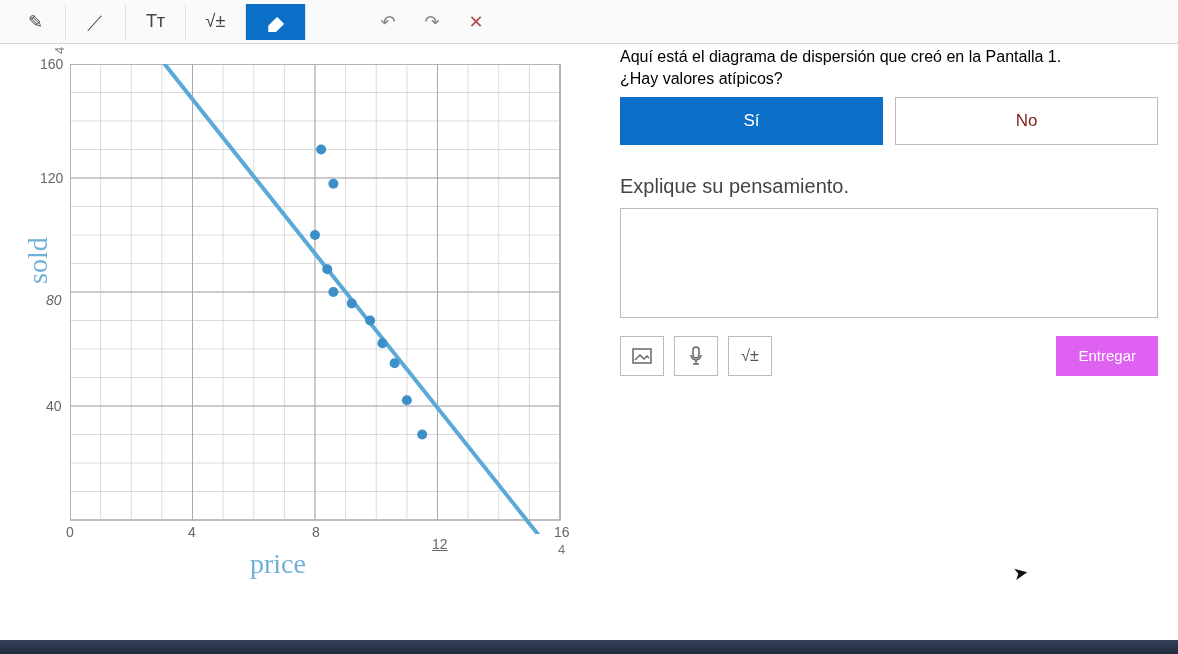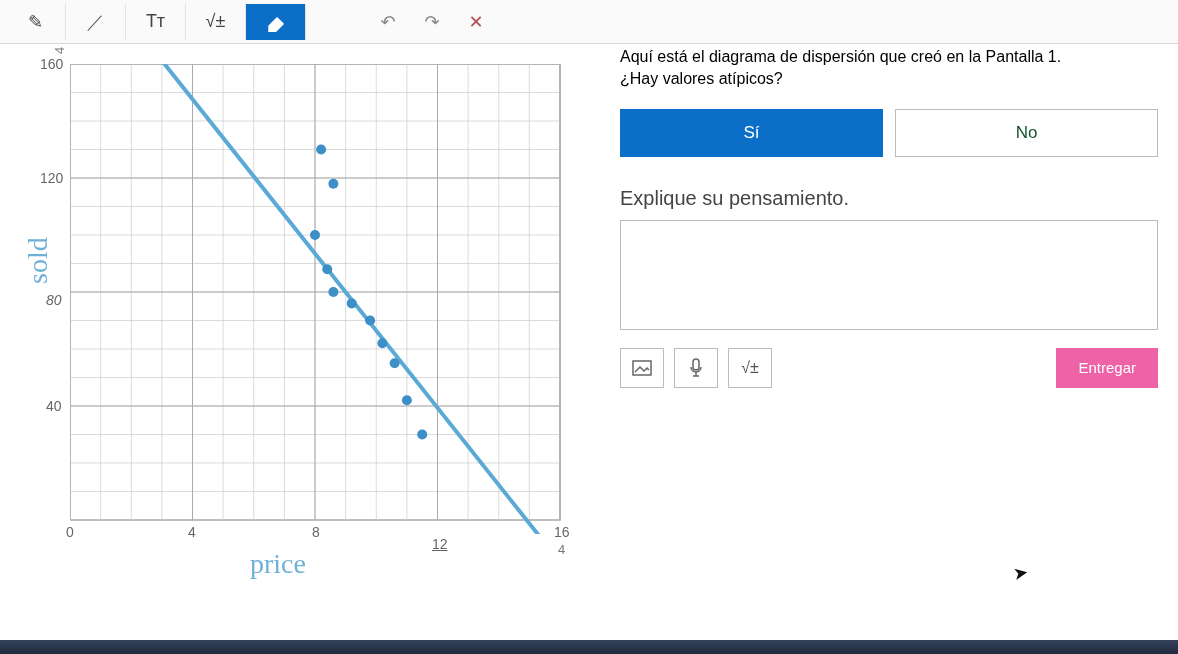"Sí" .answers { margin-top: 18px -> 6px }
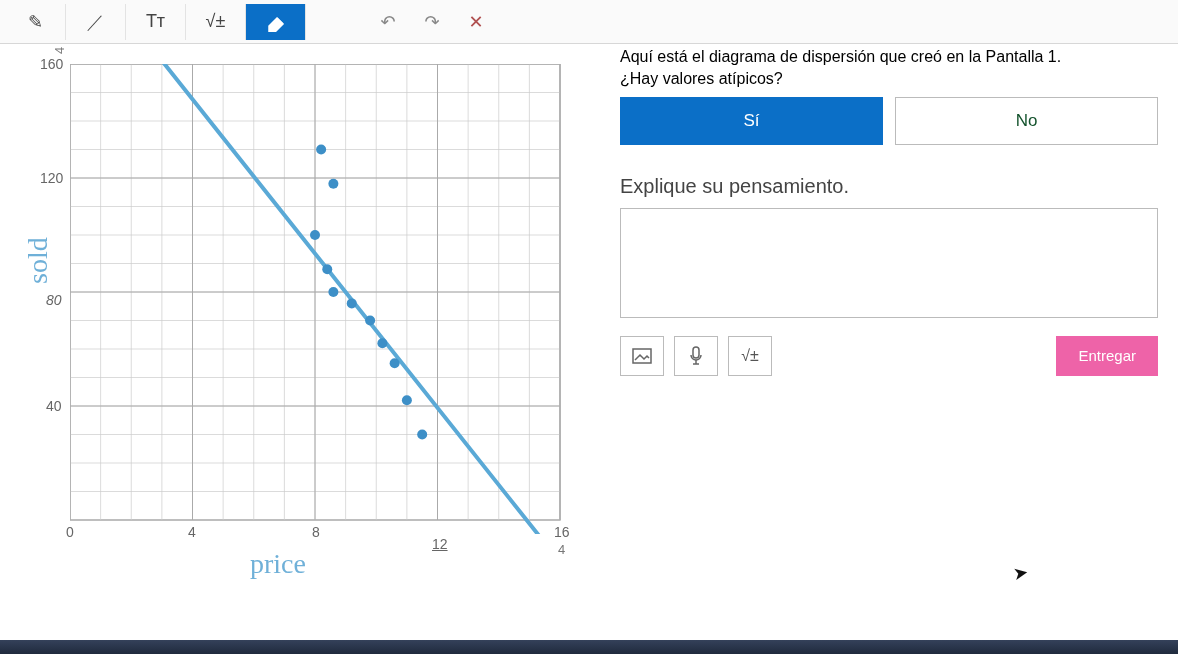"No" .ans-btn { color: #14532d -> #7f1d1d }
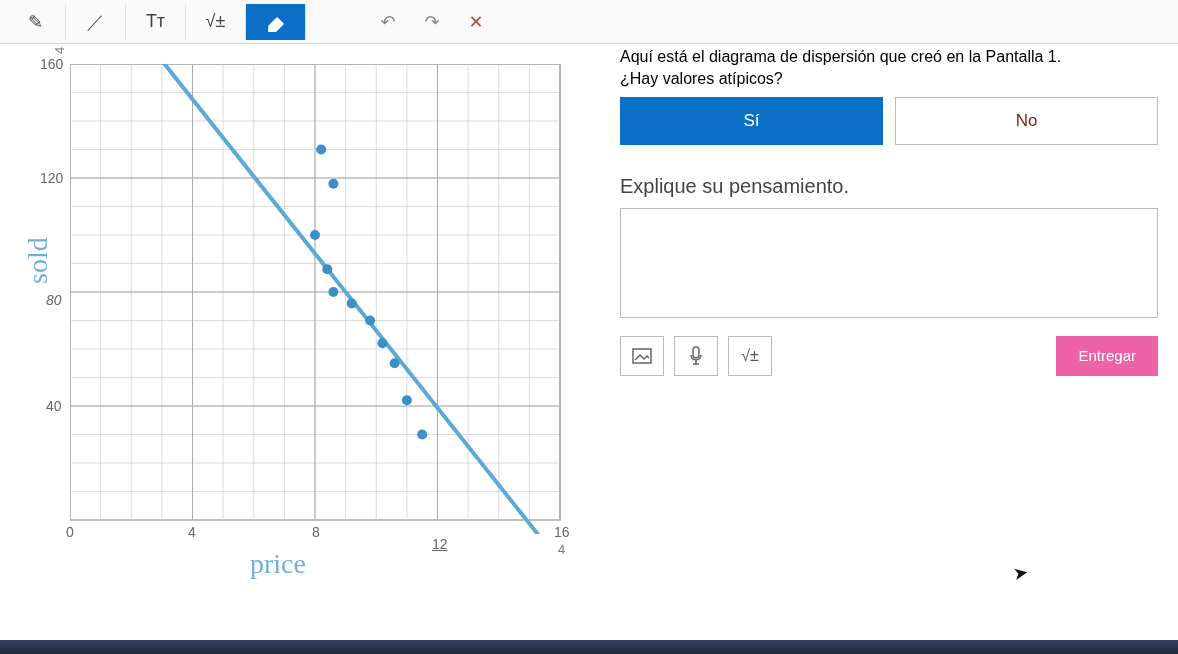"Entregar" .submit-btn { background: #ec4899 -> #d946ef }
